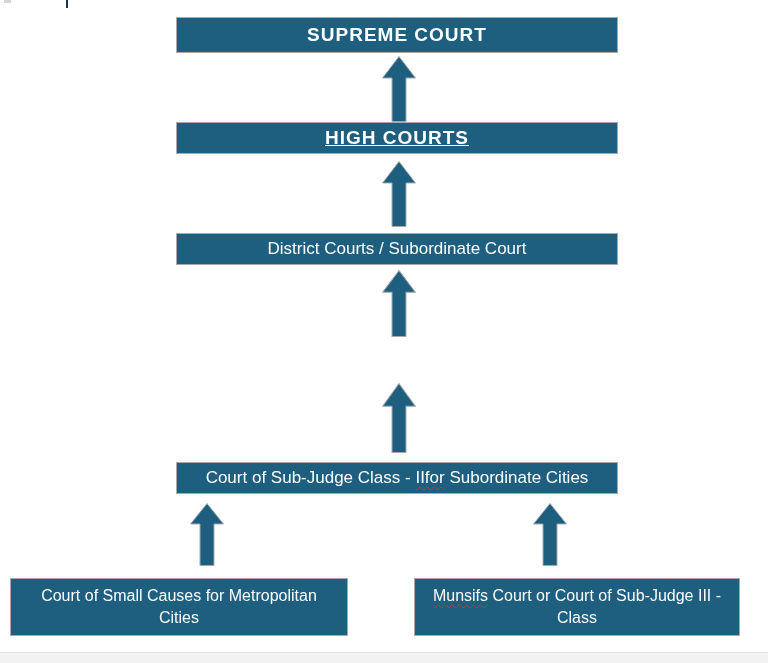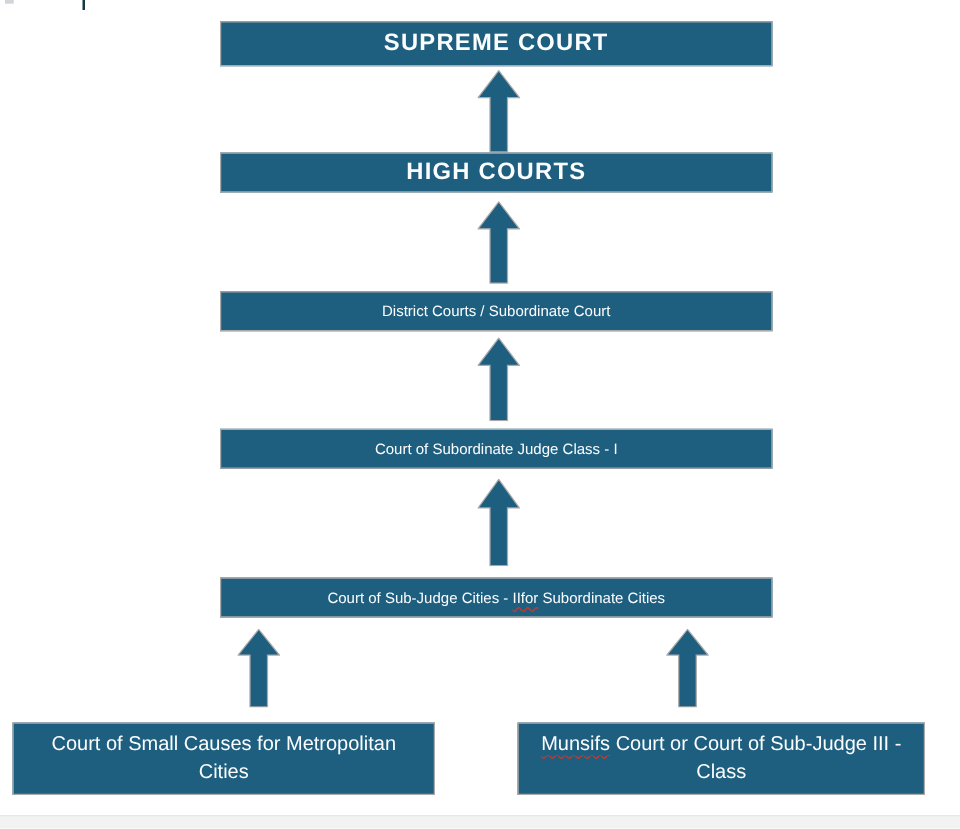"HIGH COURTS" #node-2 { text-decoration: none -> underline }
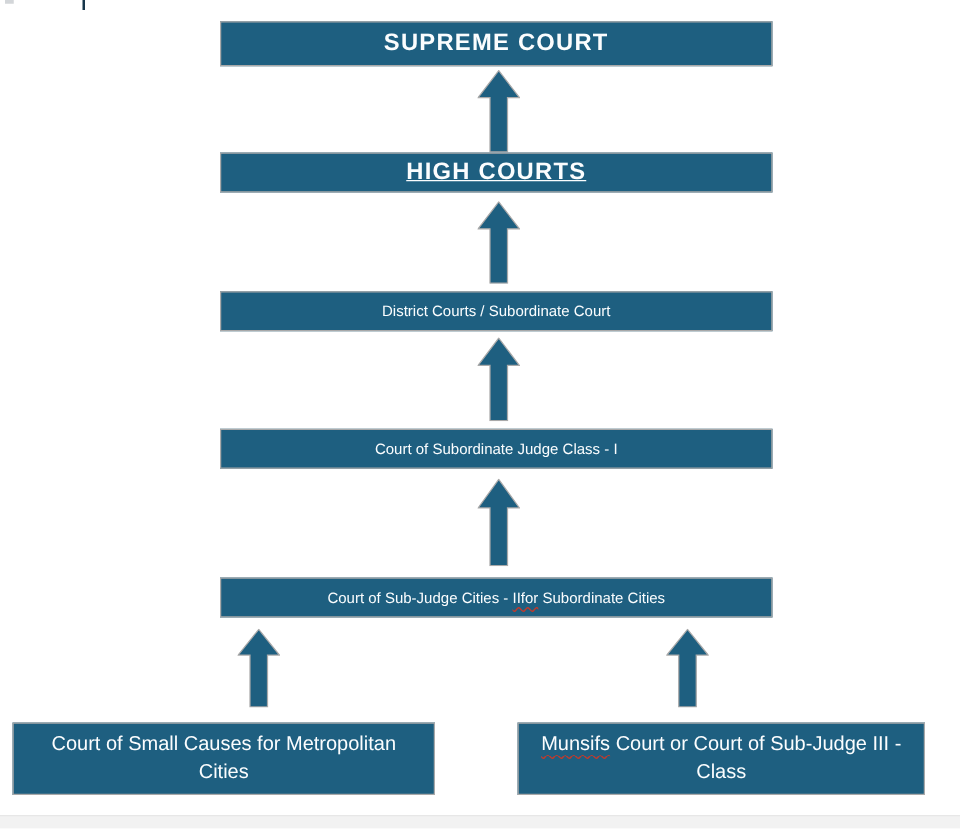"District Courts / Subordinate Court" .node--body-style { font-size: 12px -> 17px }
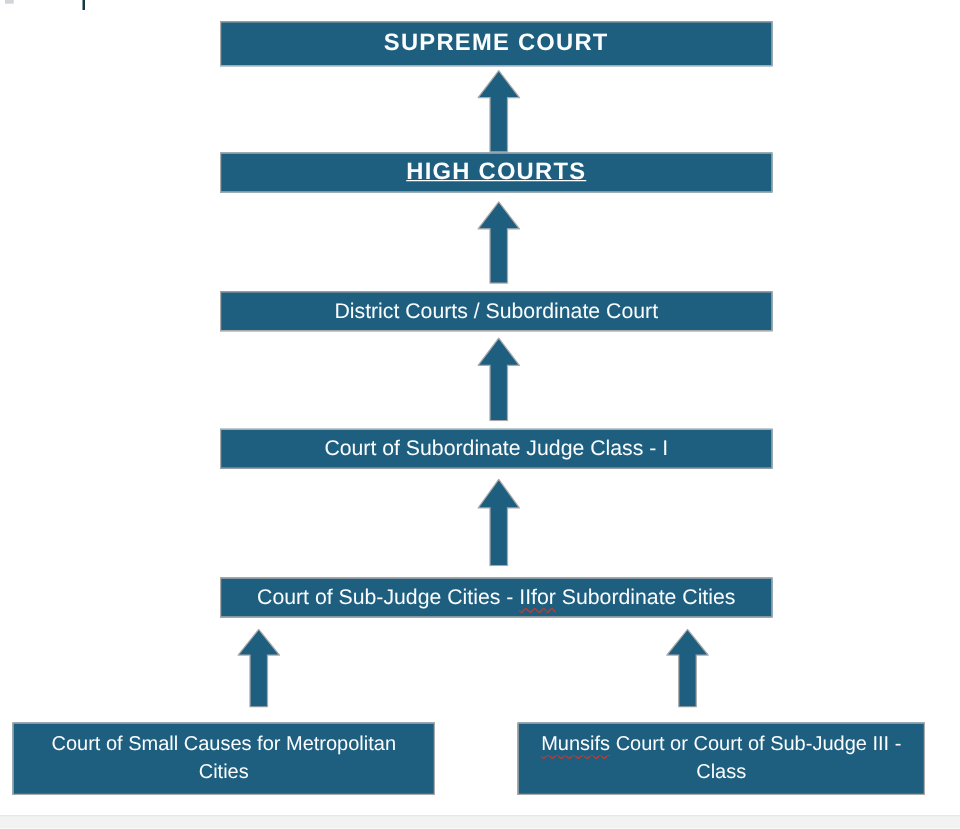"Court of Subordinate Judge Class" div.node { html: <div> <span>Court of Subordinate Judge Class - I</span> </div> -> none }
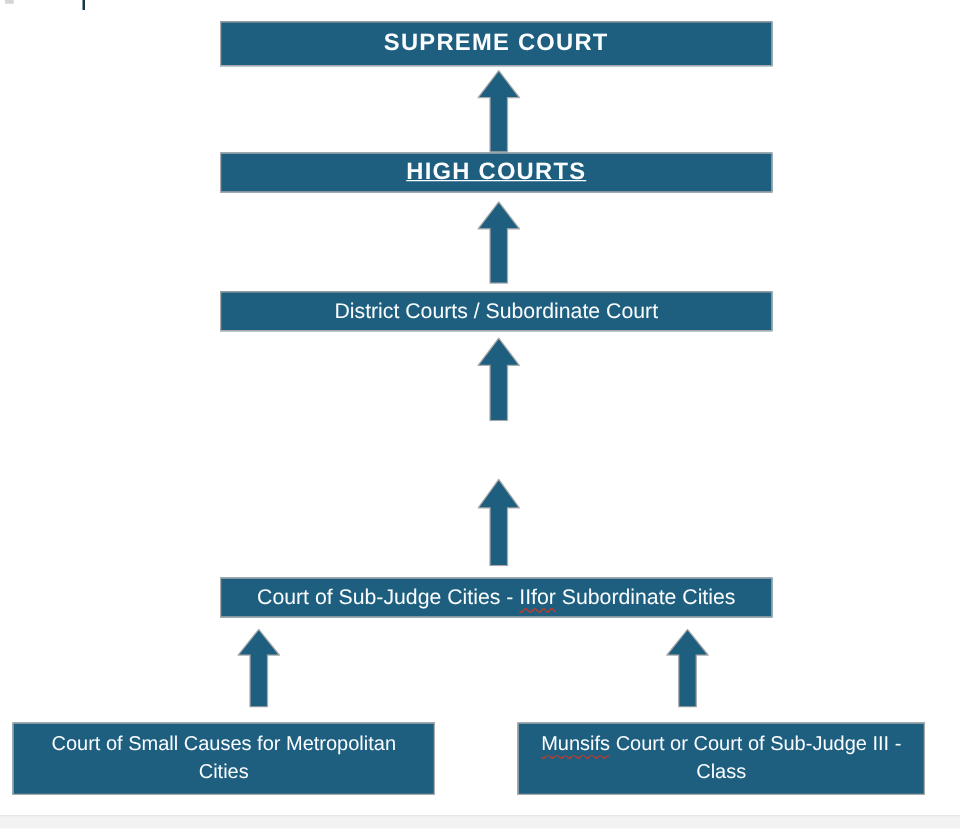"Court of Sub-Judge Cities -" span { text: Cities -> Class }
